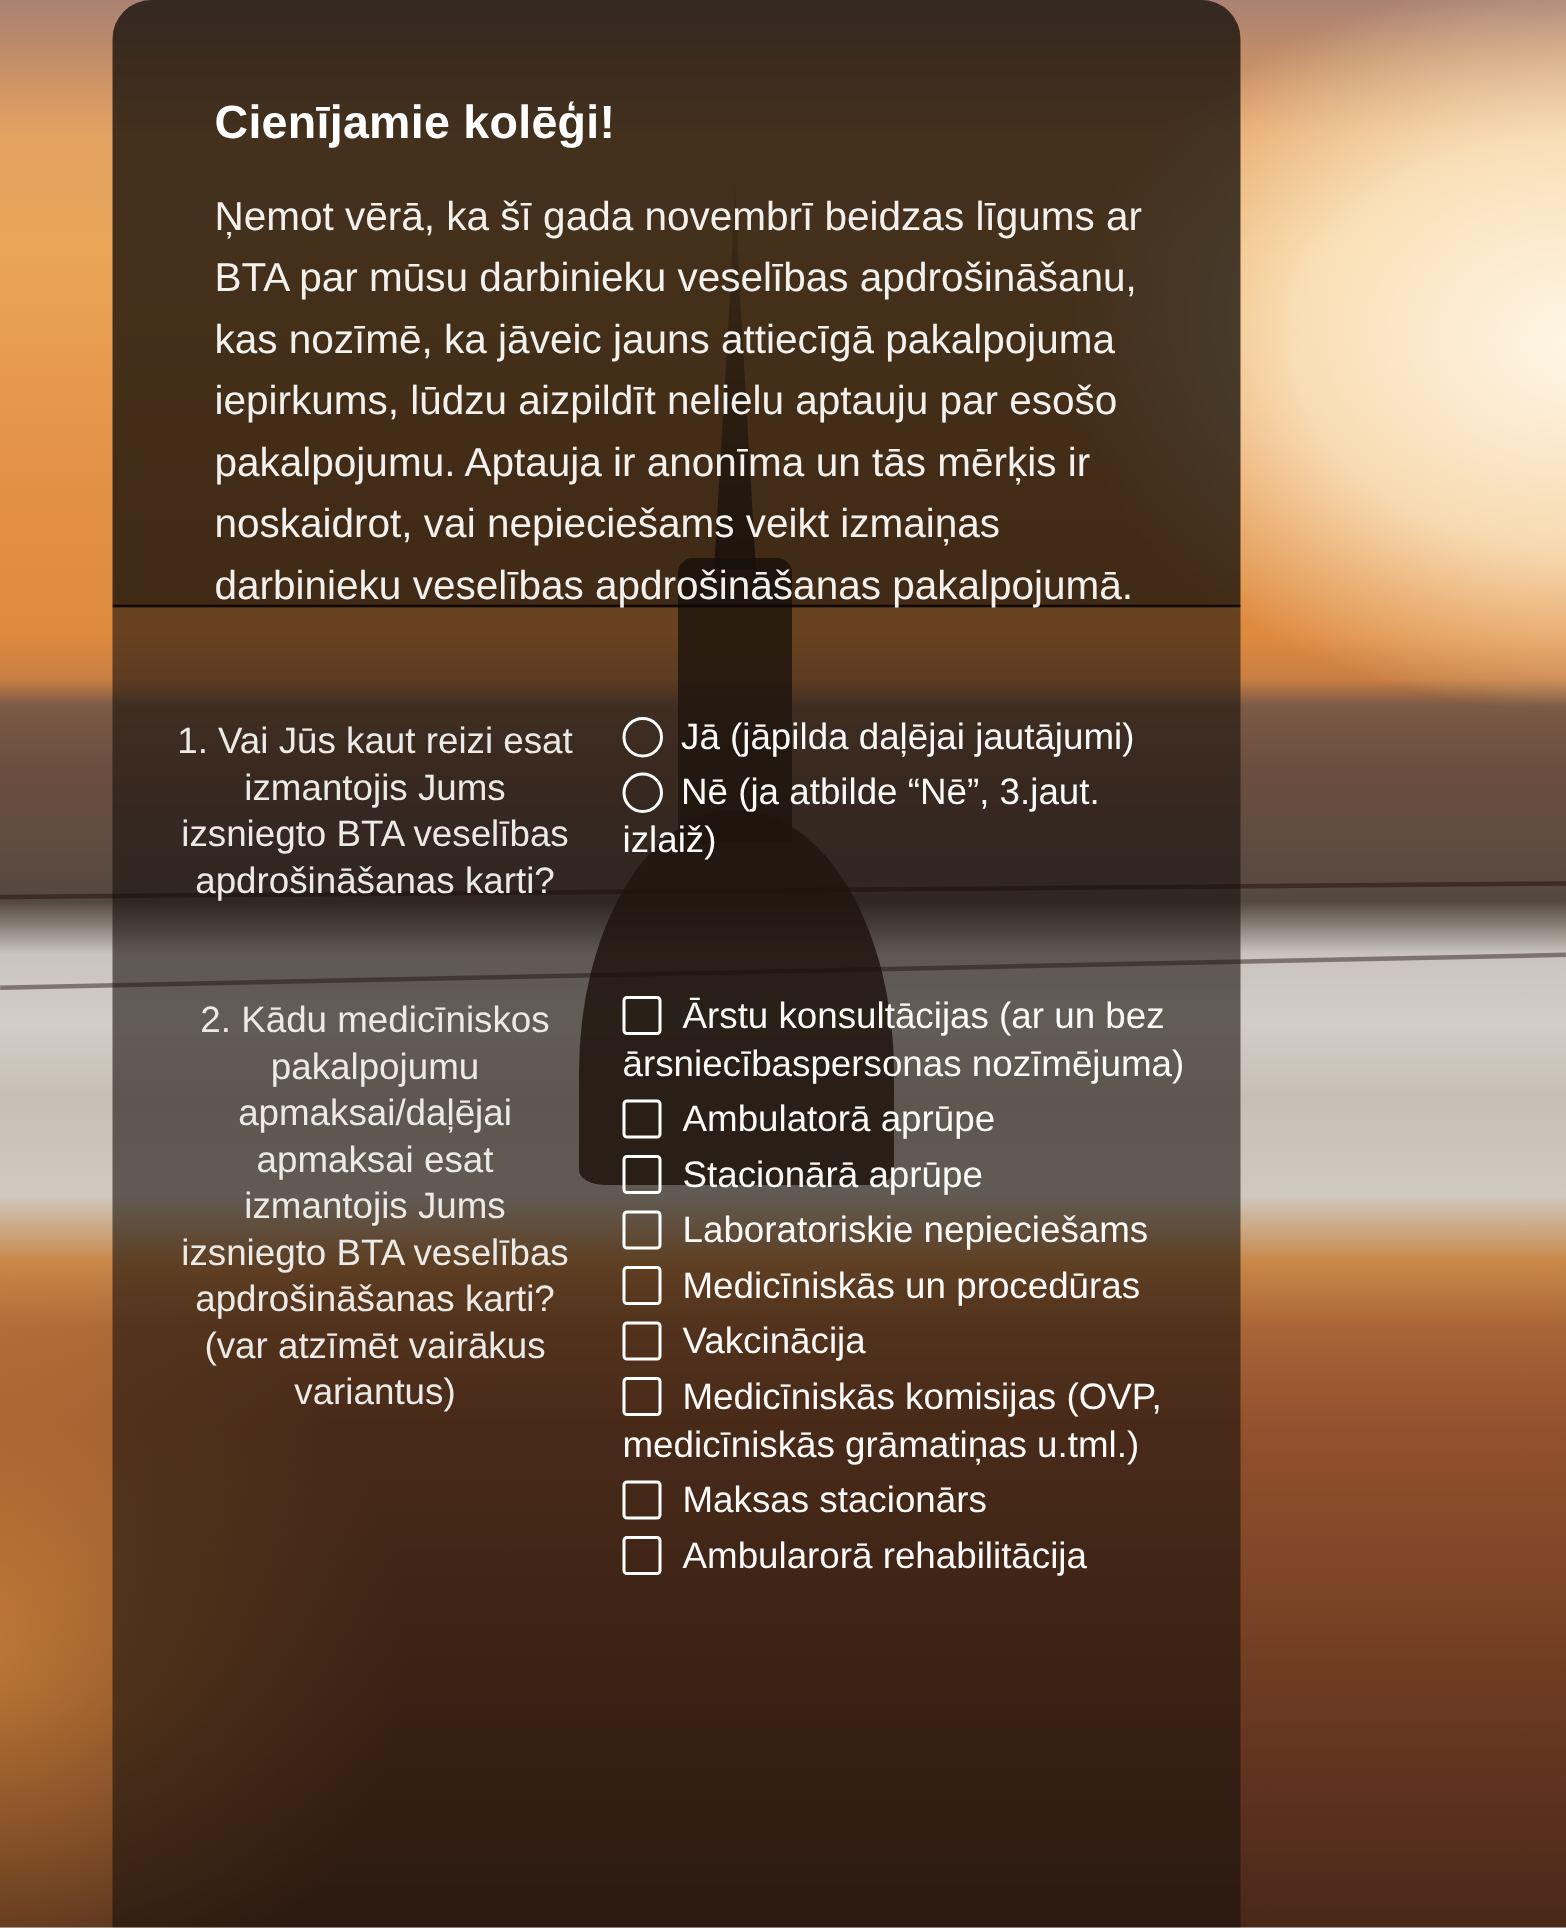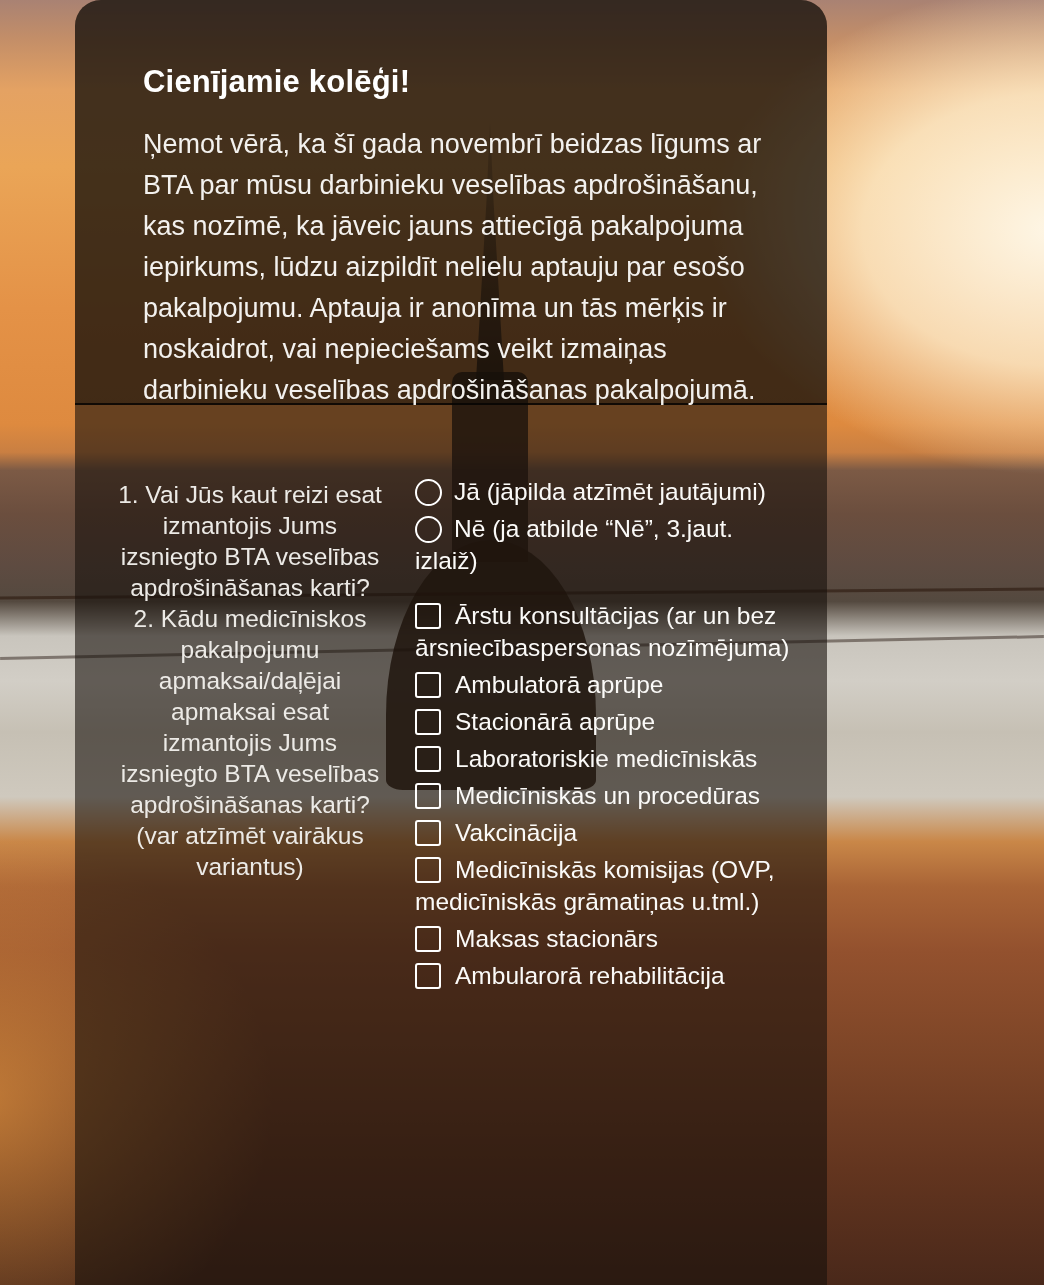"Jā (jāpilda atzīmēt jautājumi)" span { text: atzīmēt -> daļējai }
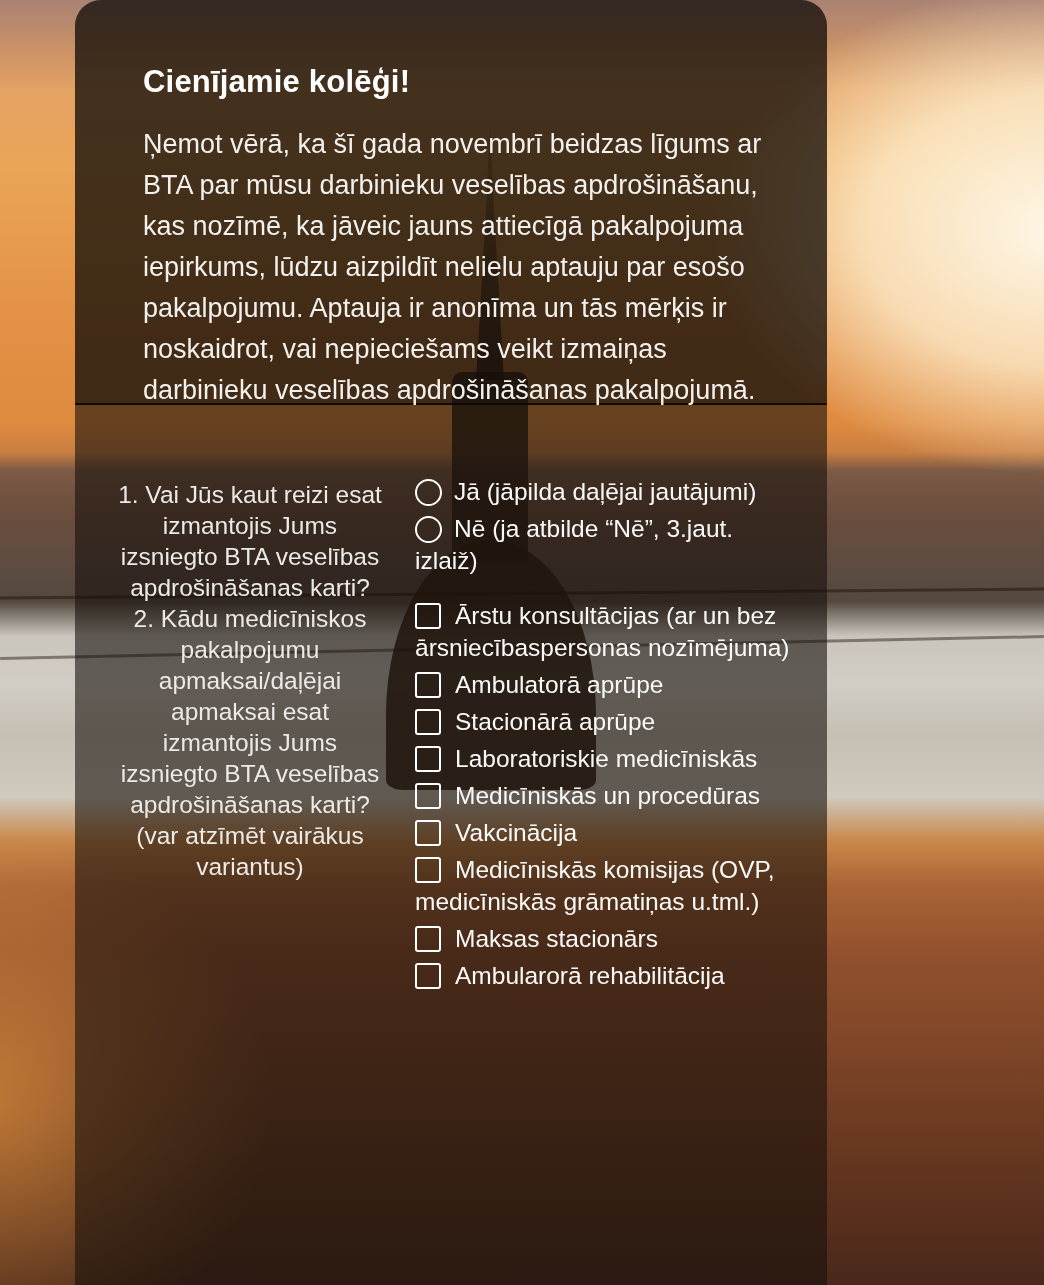"2. Kādu medicīniskos pakalpojumu" .question + .question { margin-top: none -> 62px }
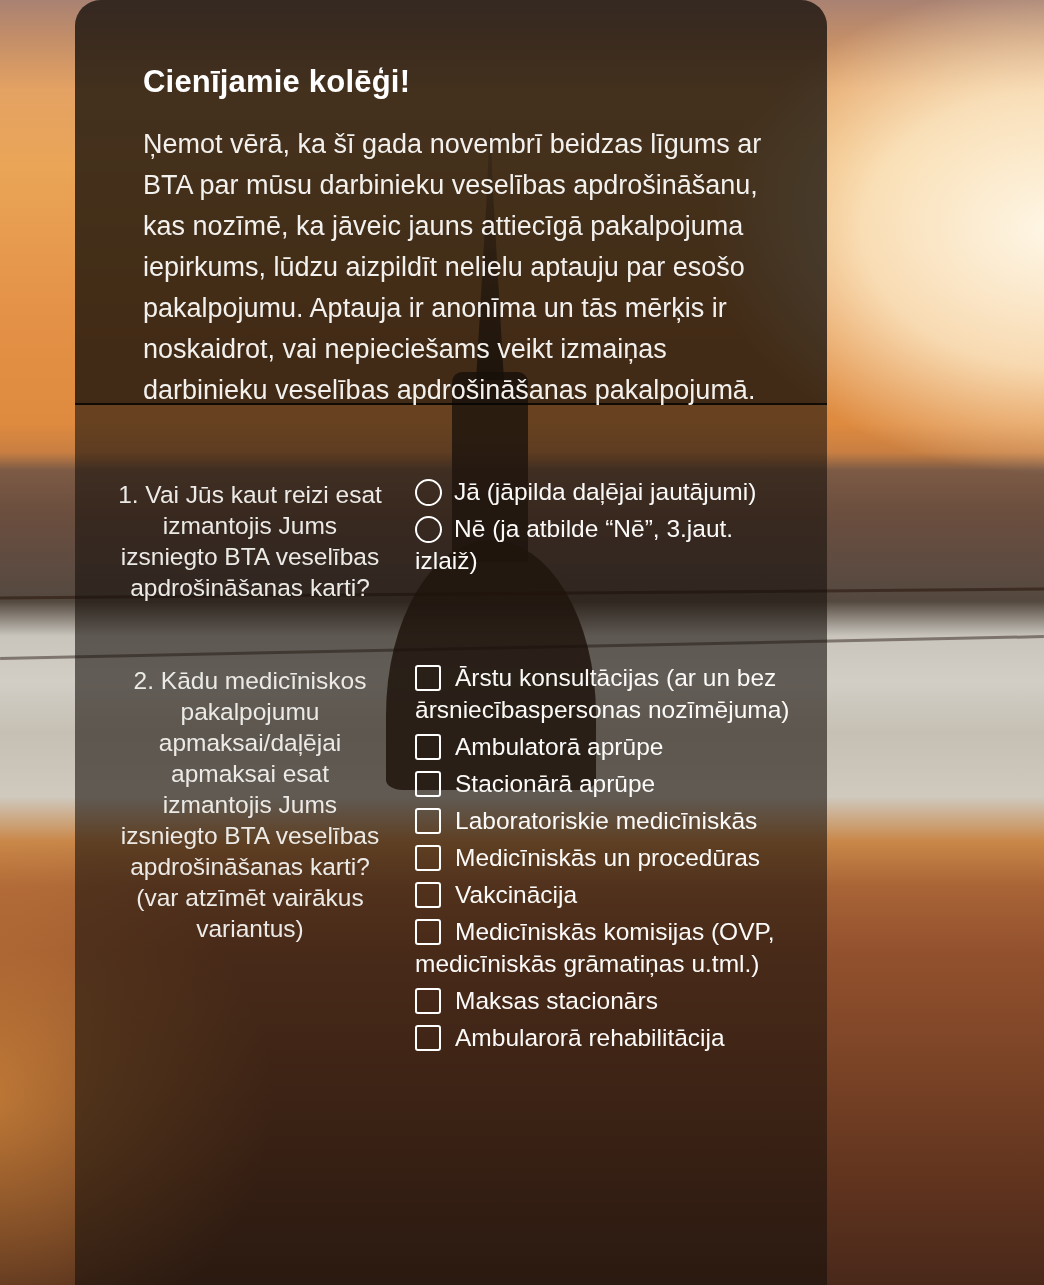"Laboratoriskie medicīniskās" span { text: medicīniskās -> nepieciešams }
